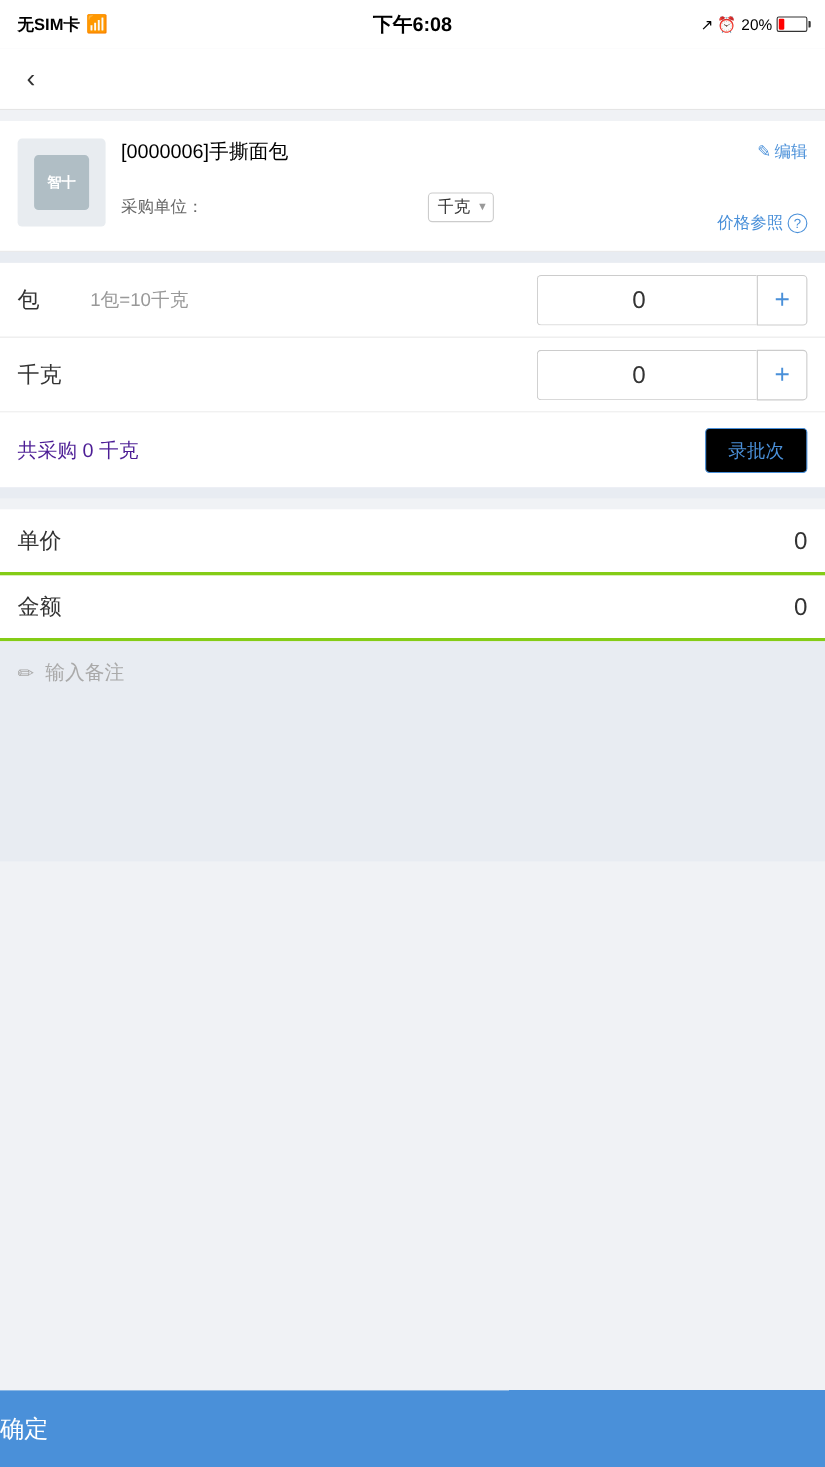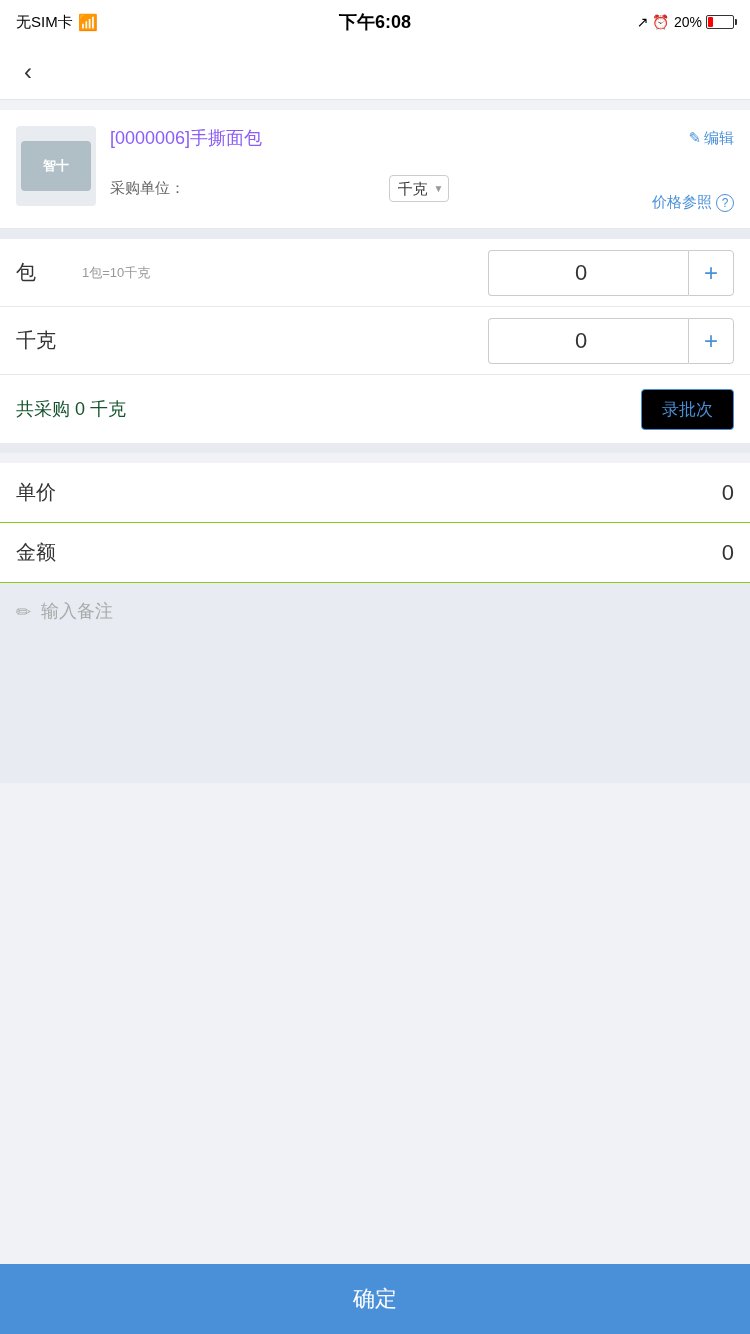"无SIM卡" .status-left { font-weight: none -> bold }
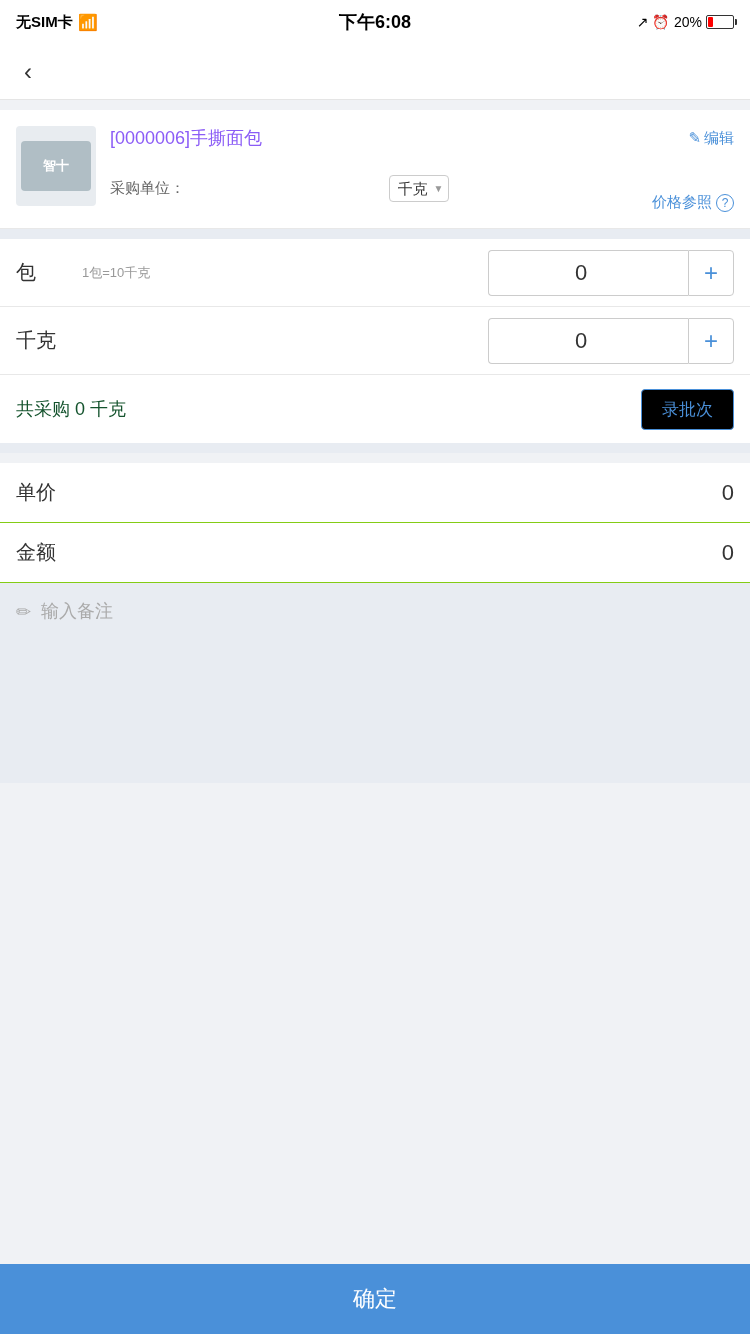"[0000006]手撕面包" .product-name { color: #8b5cf6 -> #000000 }
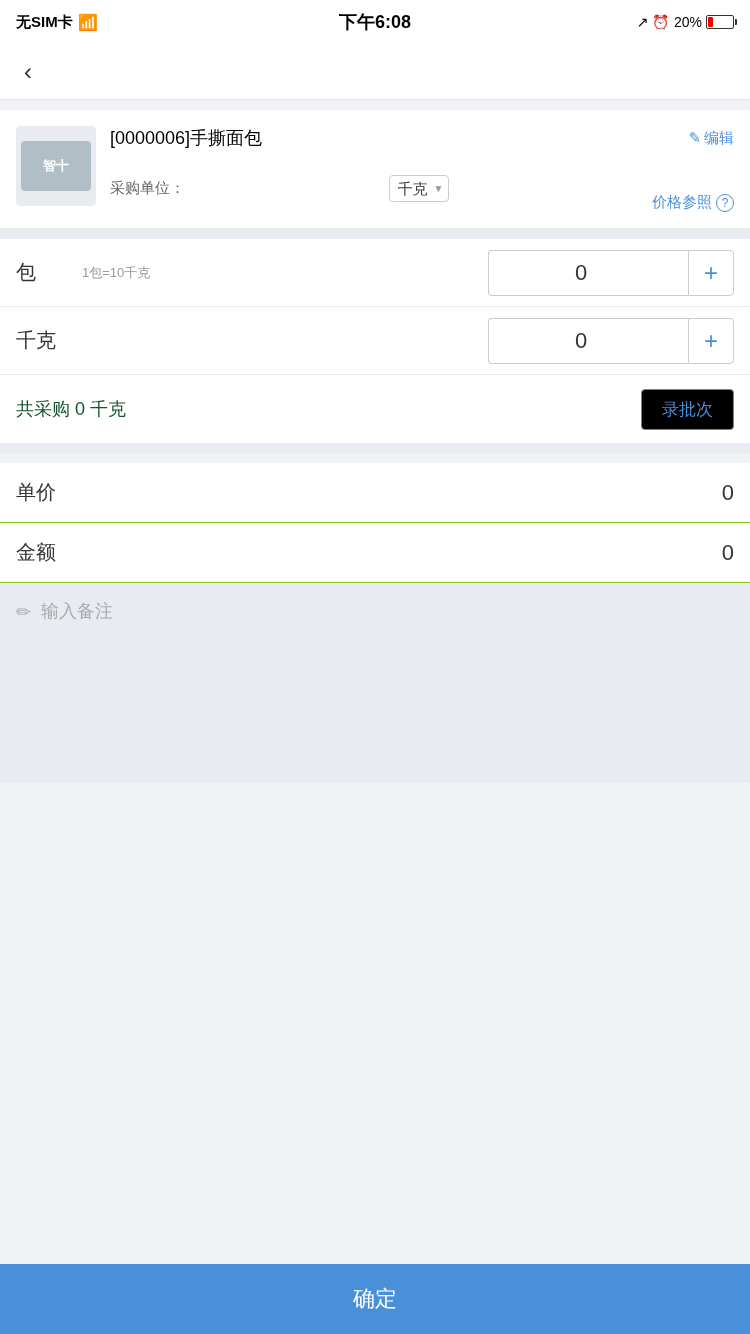"智十" .product-img-inner { width: 70px -> 50px }
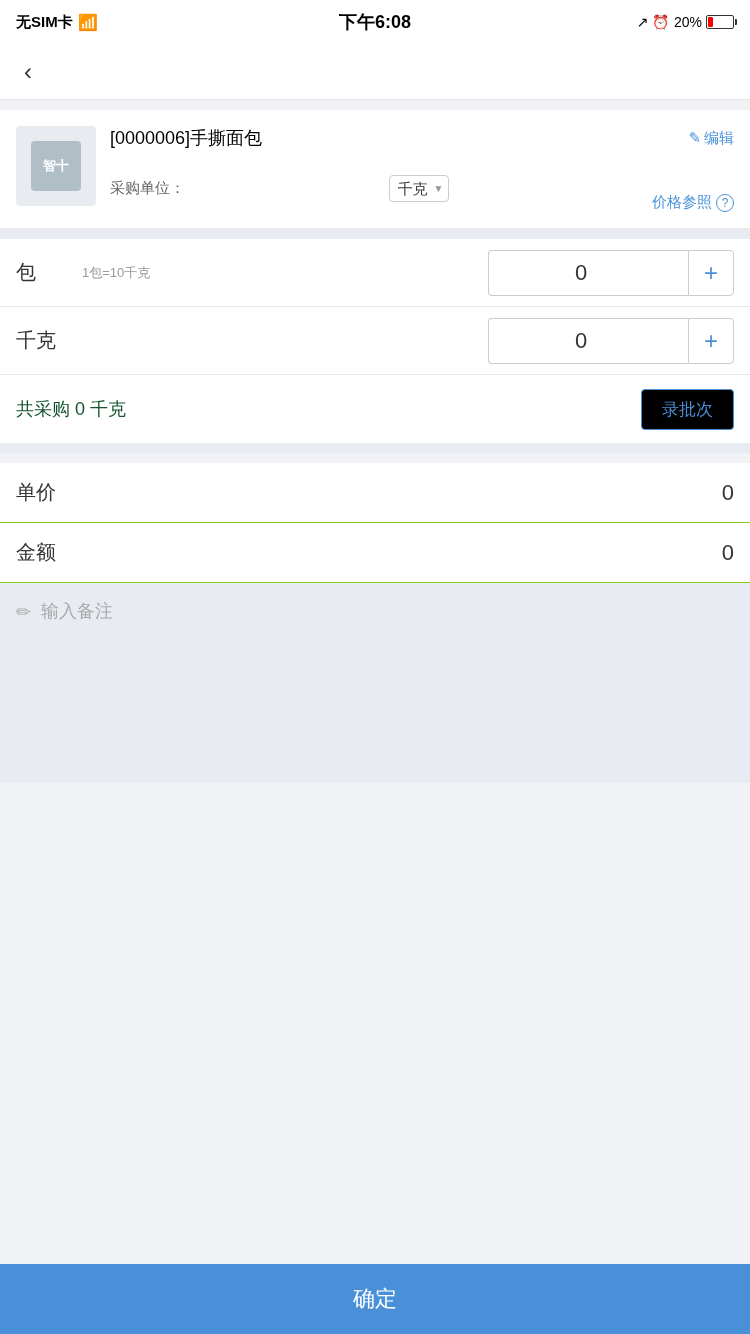"1包=10千克" .input-row-sublabel { font-size: 13px -> 17px }
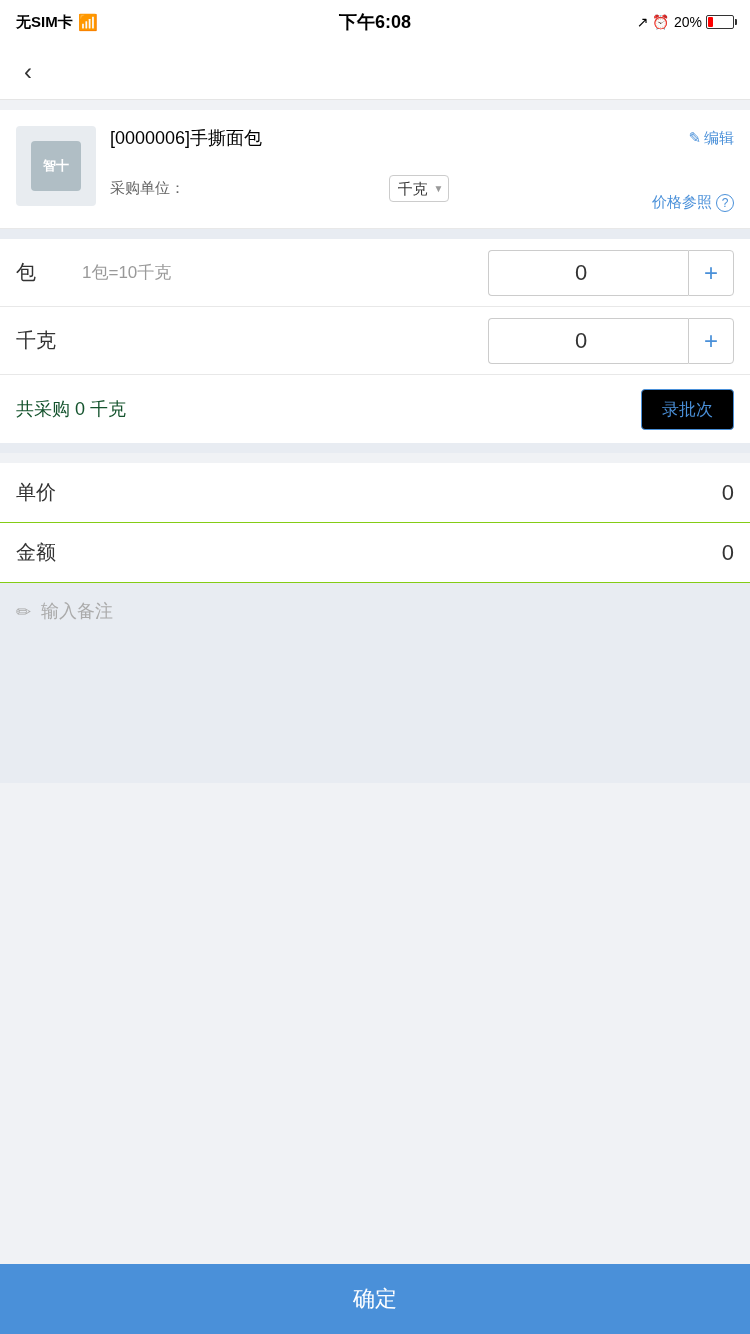"共采购 0 千克" .total-label { color: #14532d -> #4c1d95 }
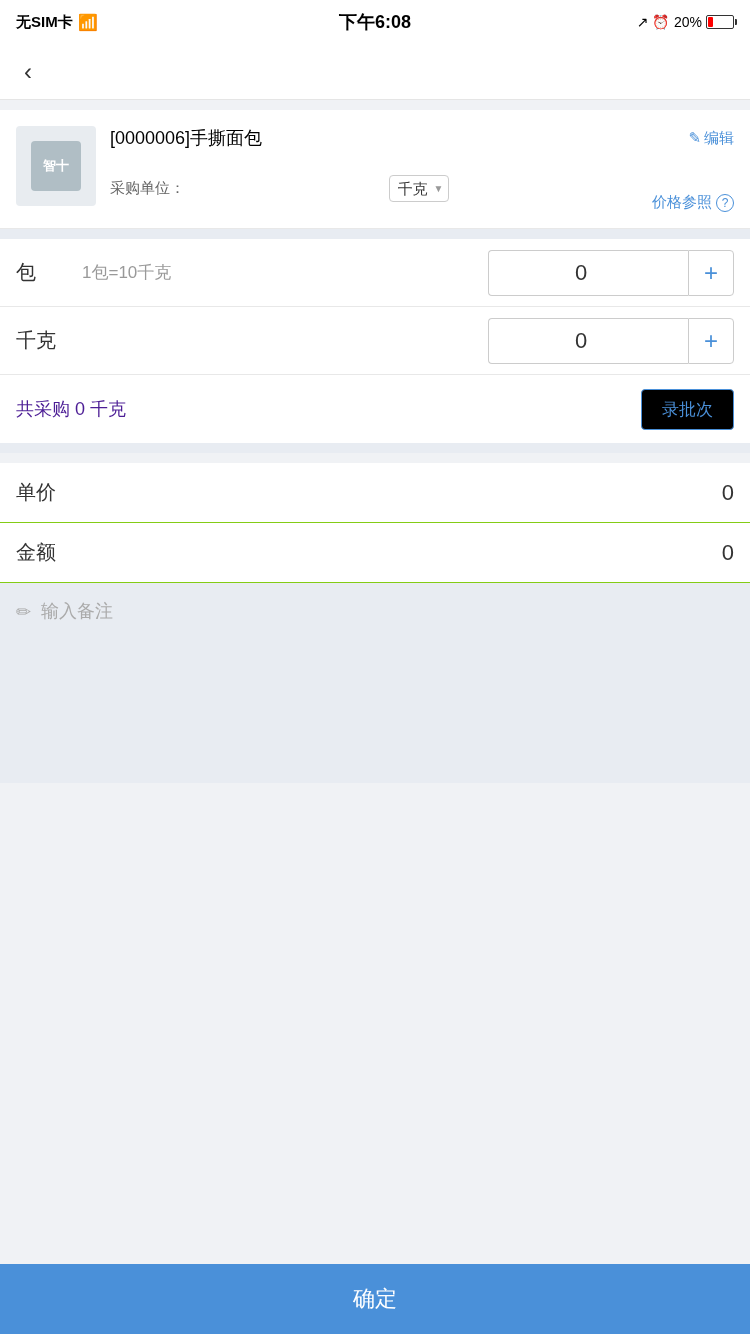"单价" .price-row { border-bottom: 1px solid #84cc16 -> 3px solid #84cc16 }
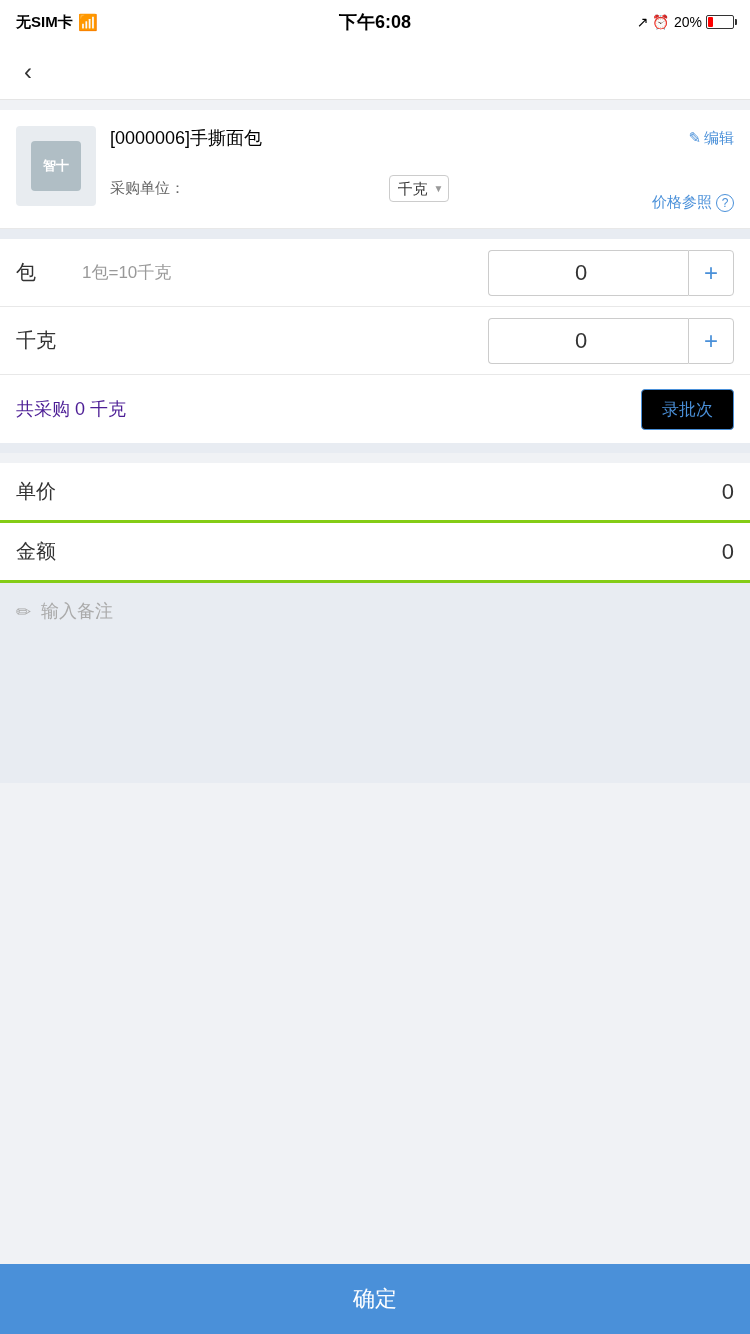"确定" .confirm-btn { justify-content: center -> flex-start }
